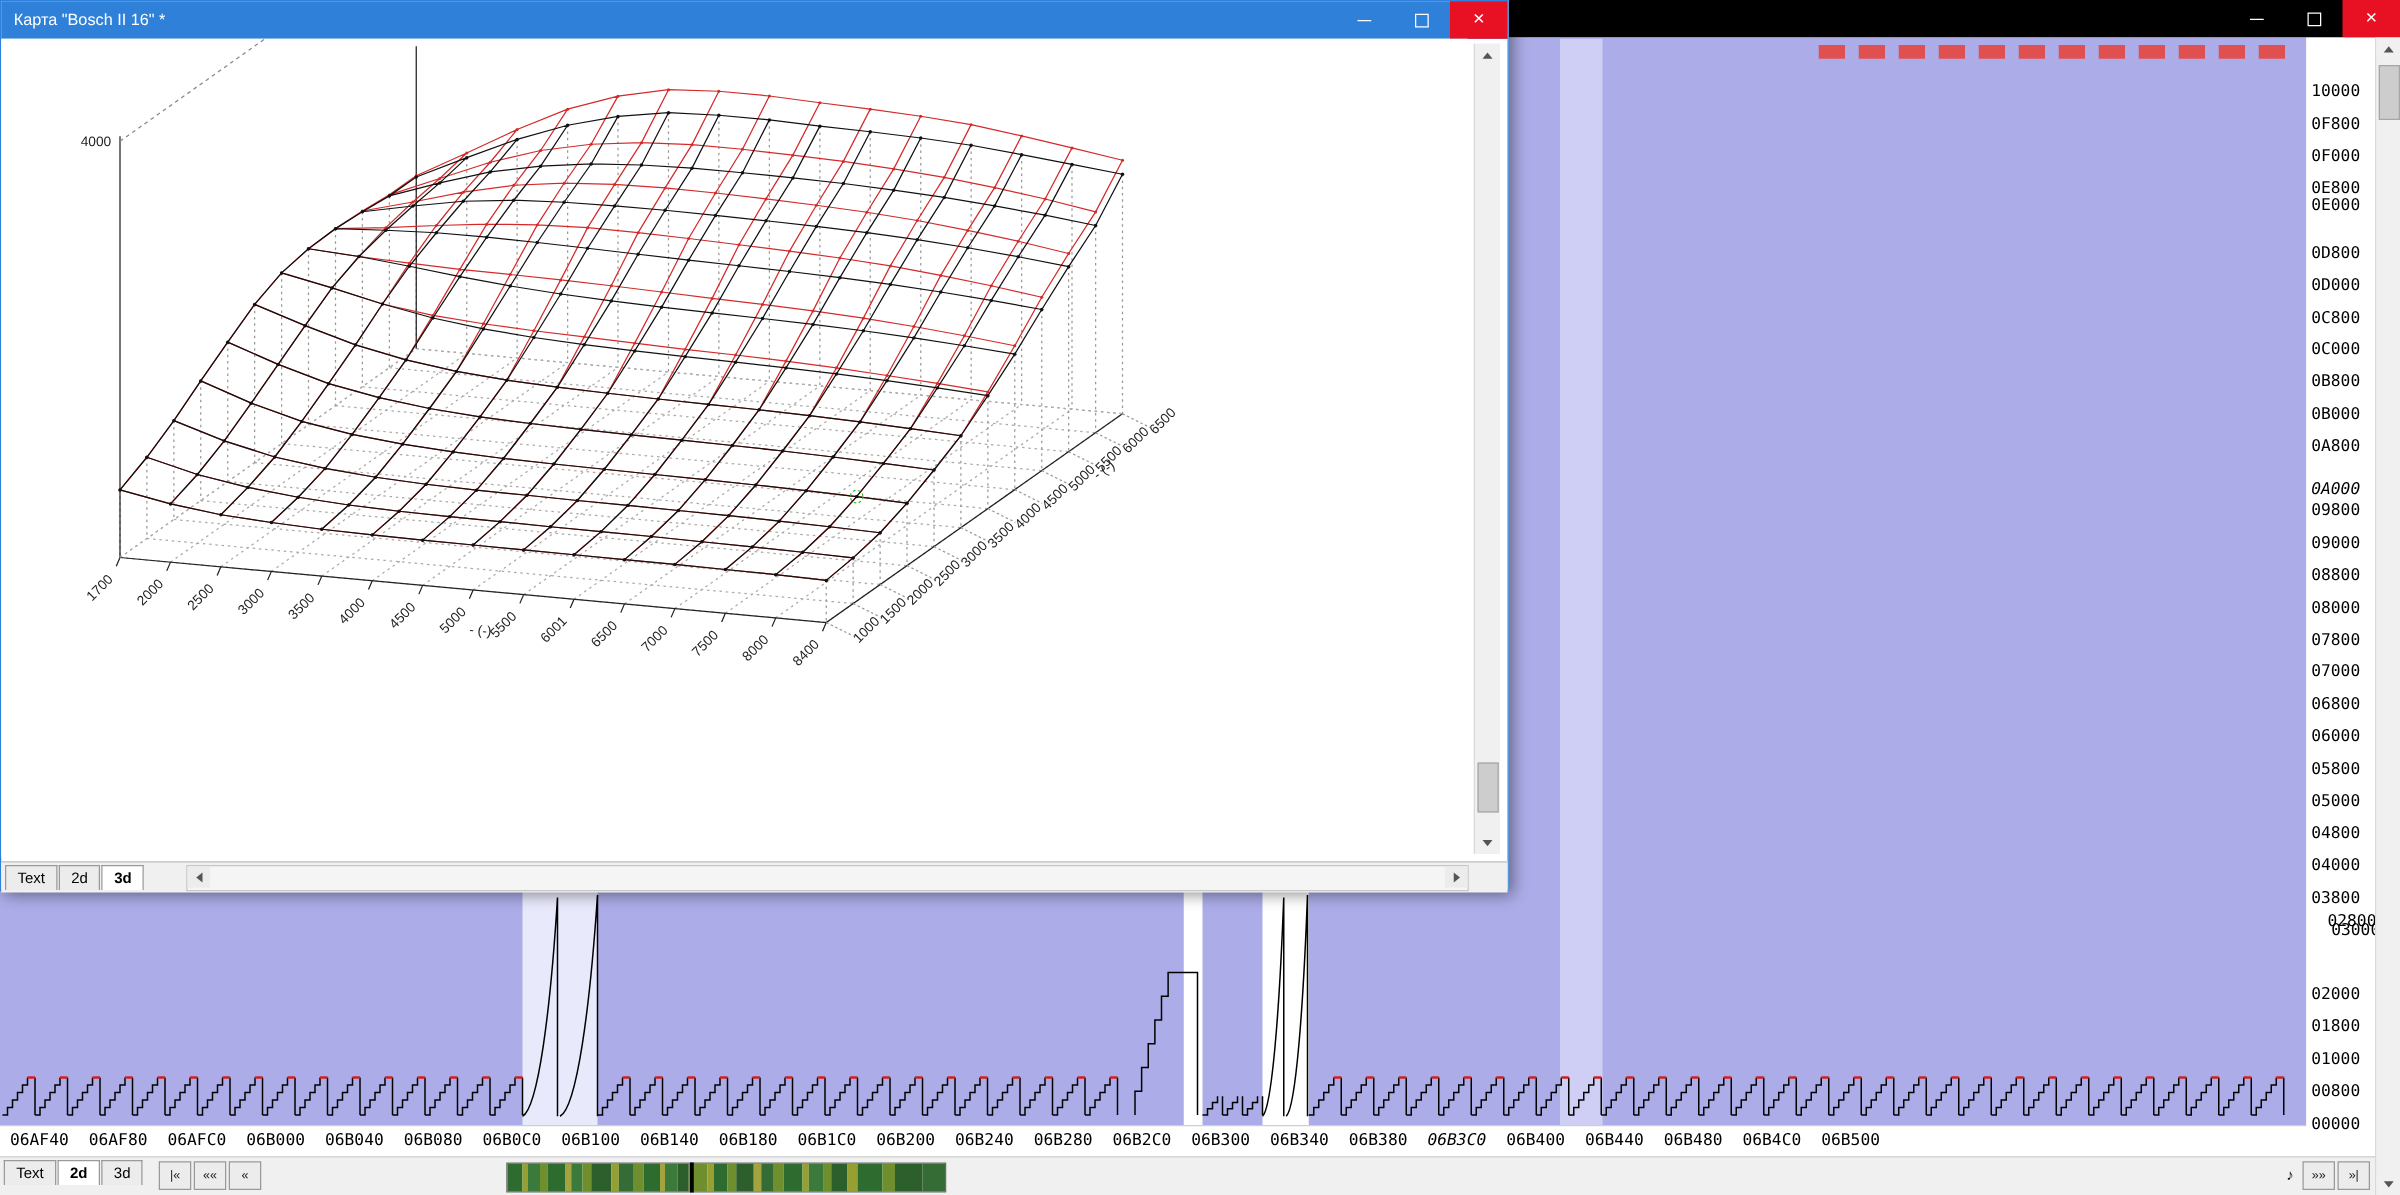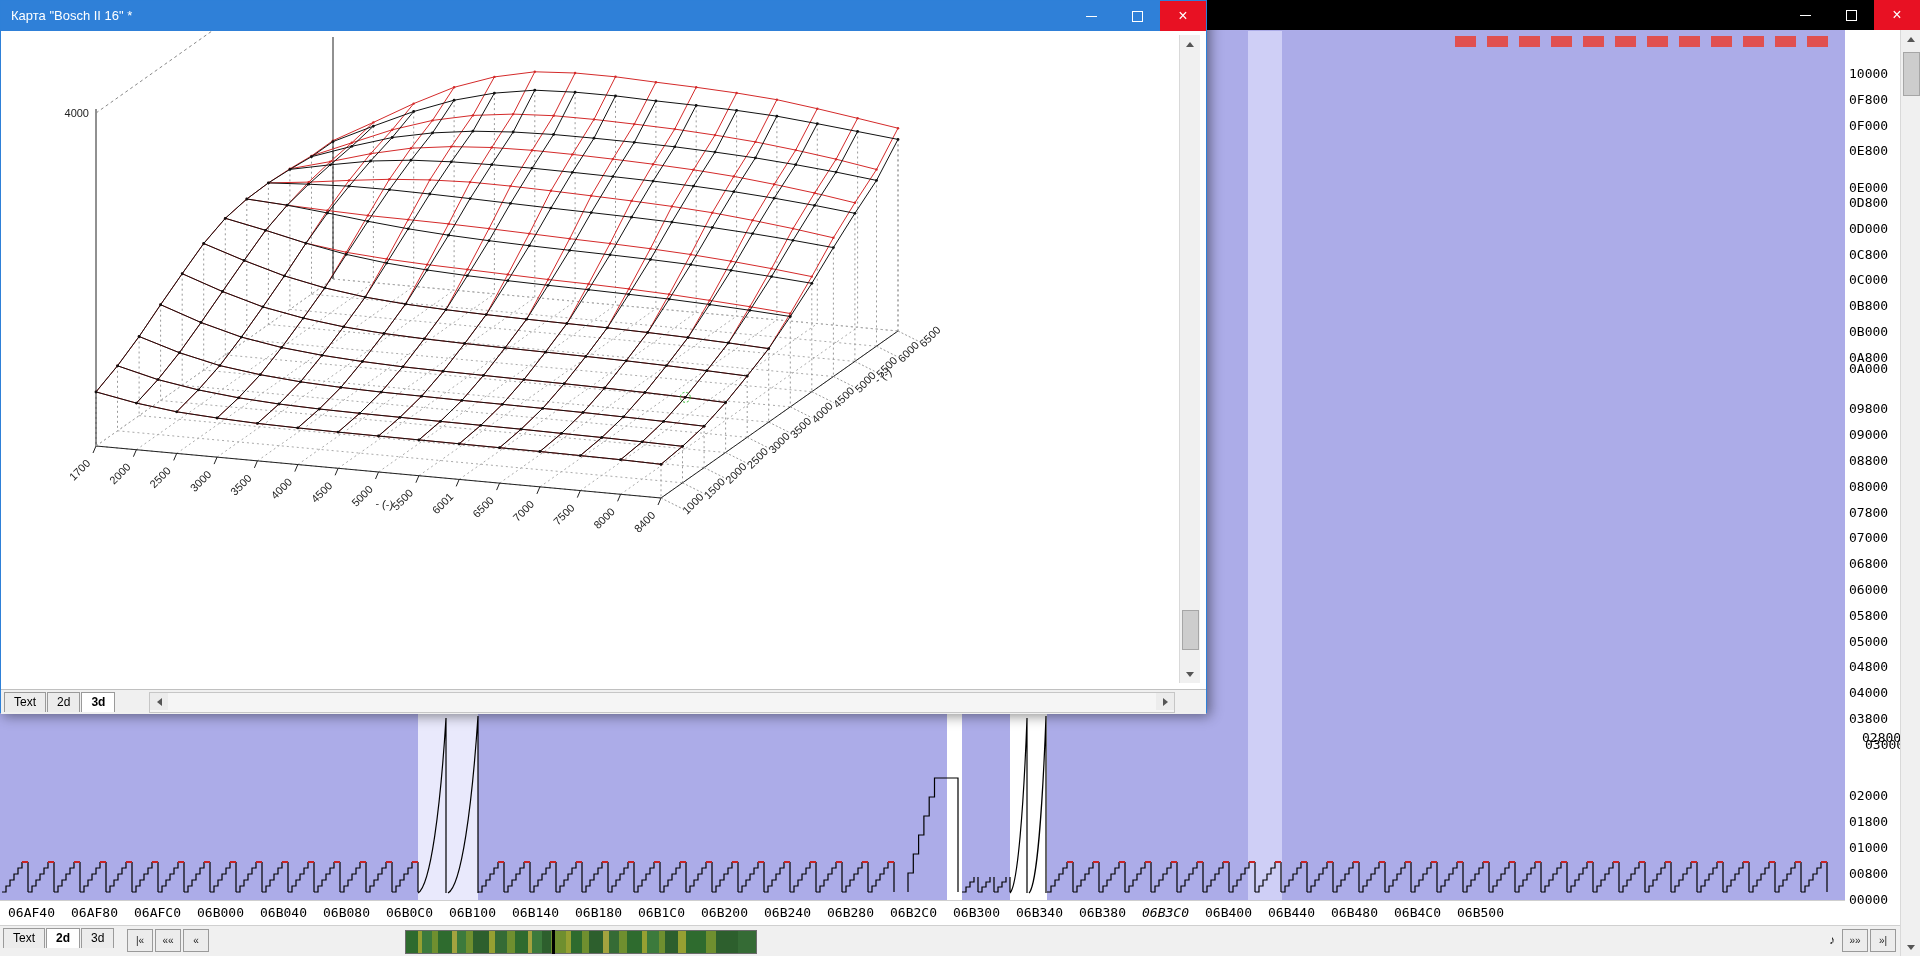"0E000" div.ylab { top: 150px -> 127px }
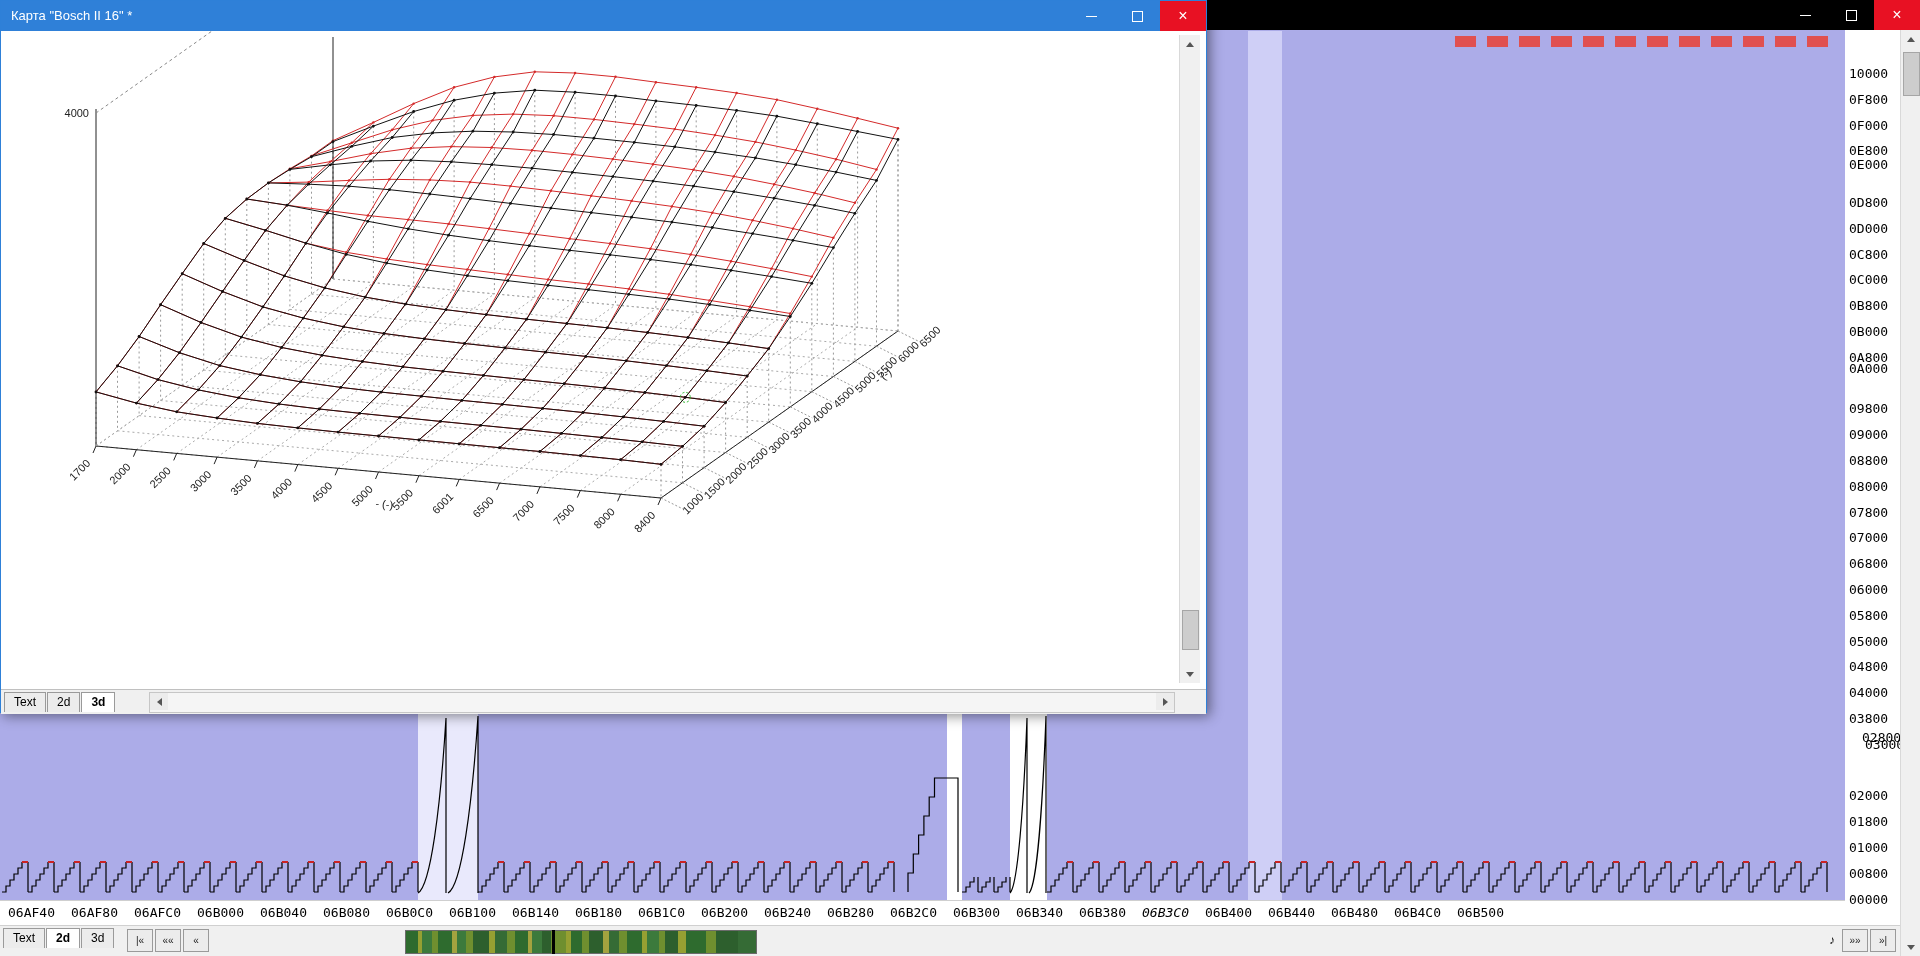"0A000" div.ylab { font-style: none -> italic; top: 331px -> 354px }
